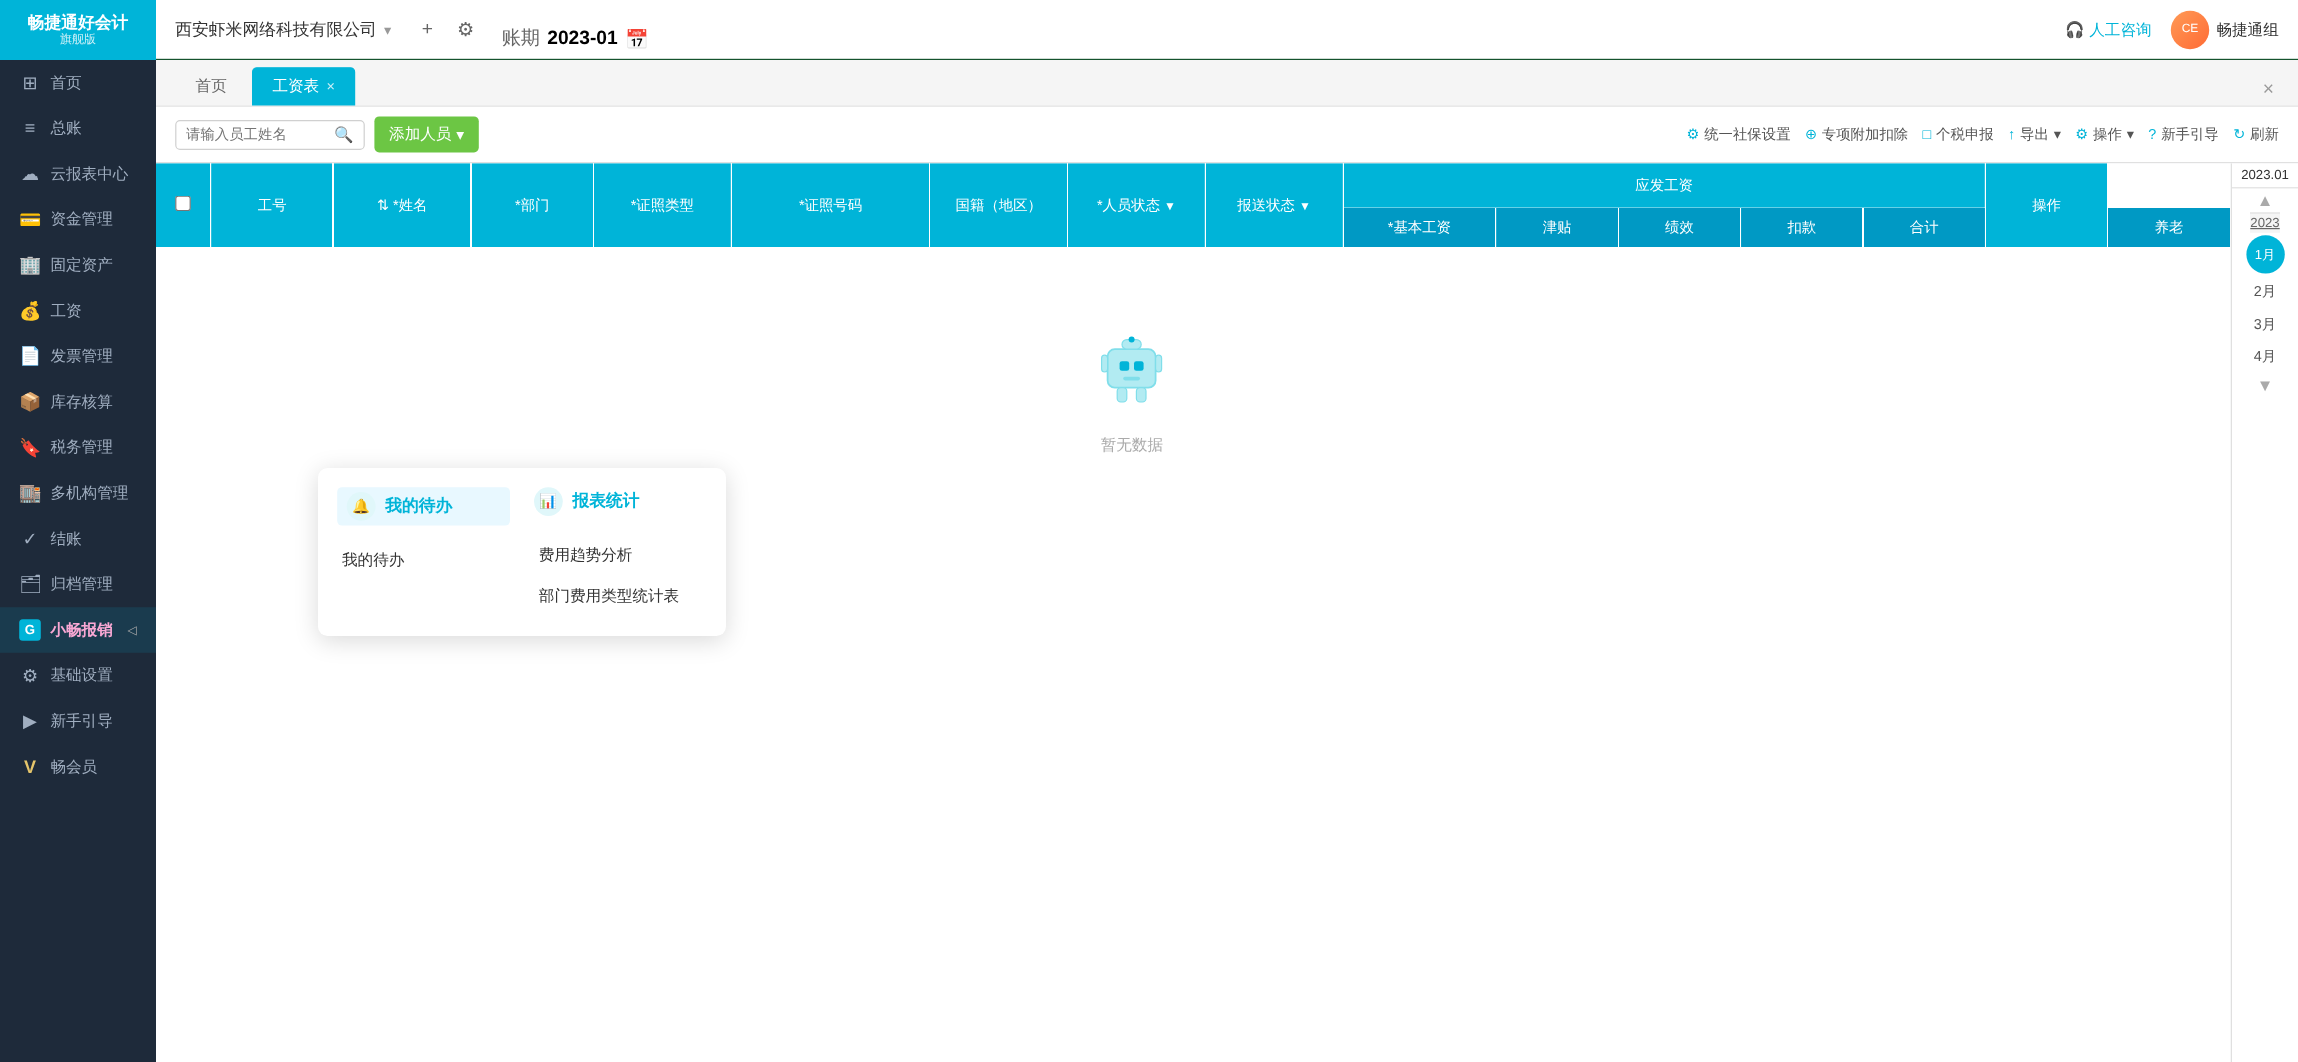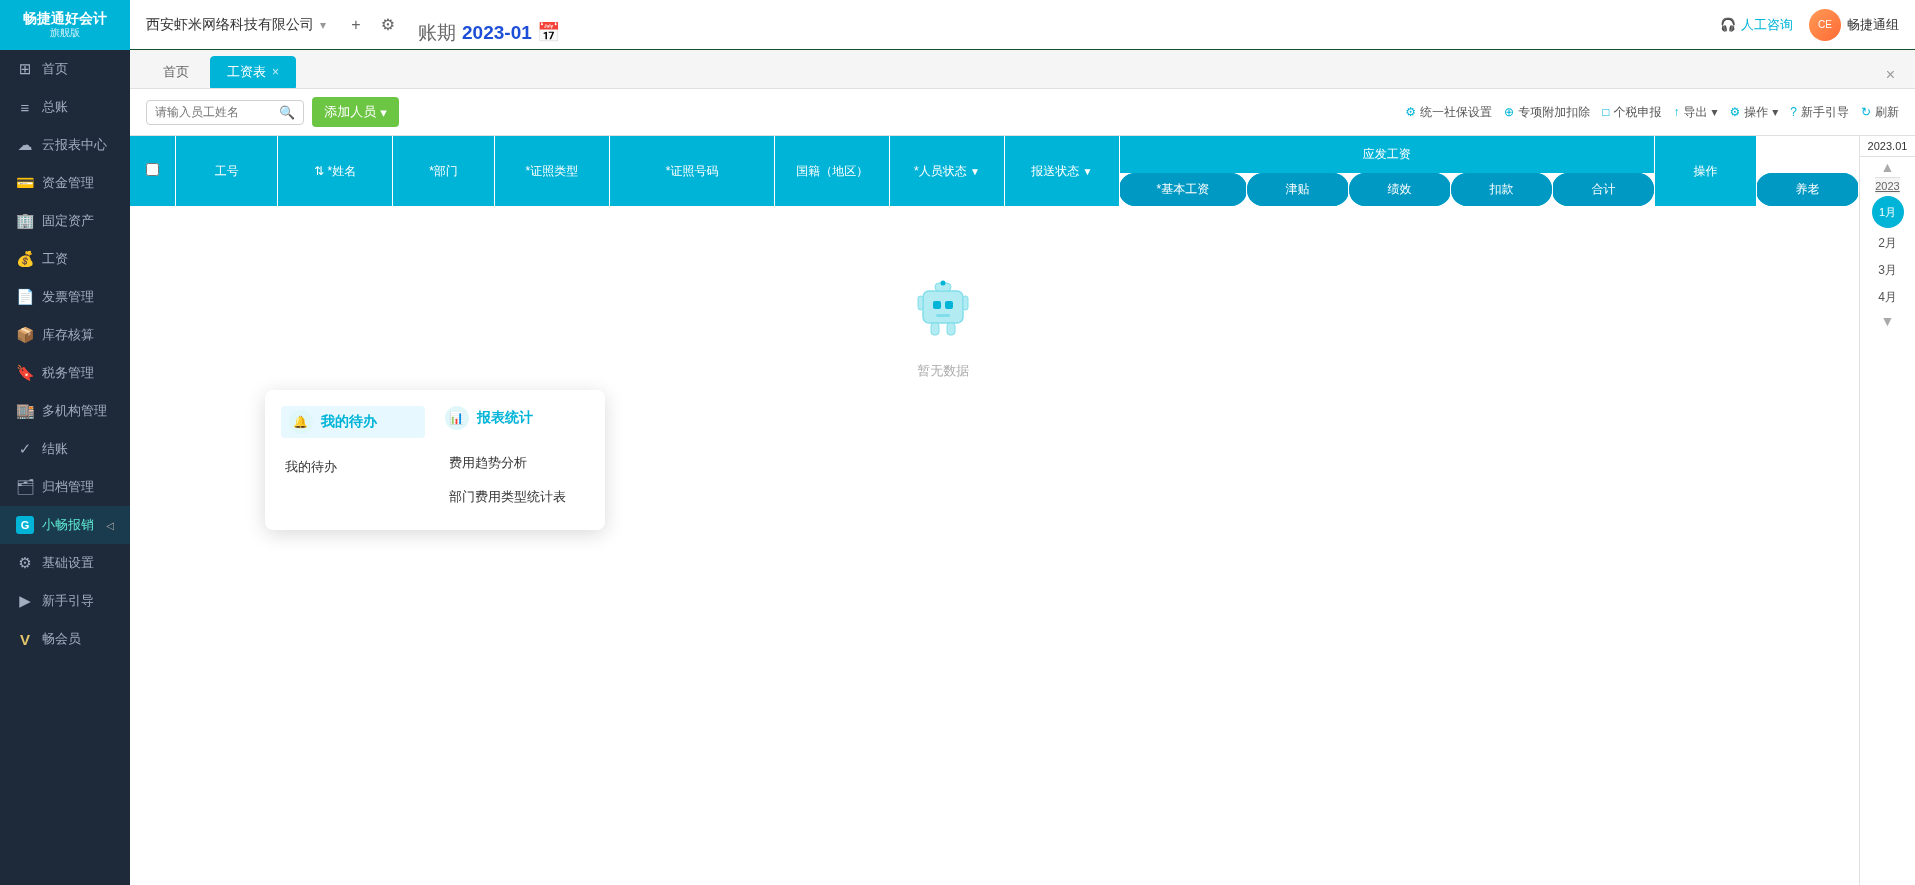"账期" .period-info { font-size: 19px -> 16px }
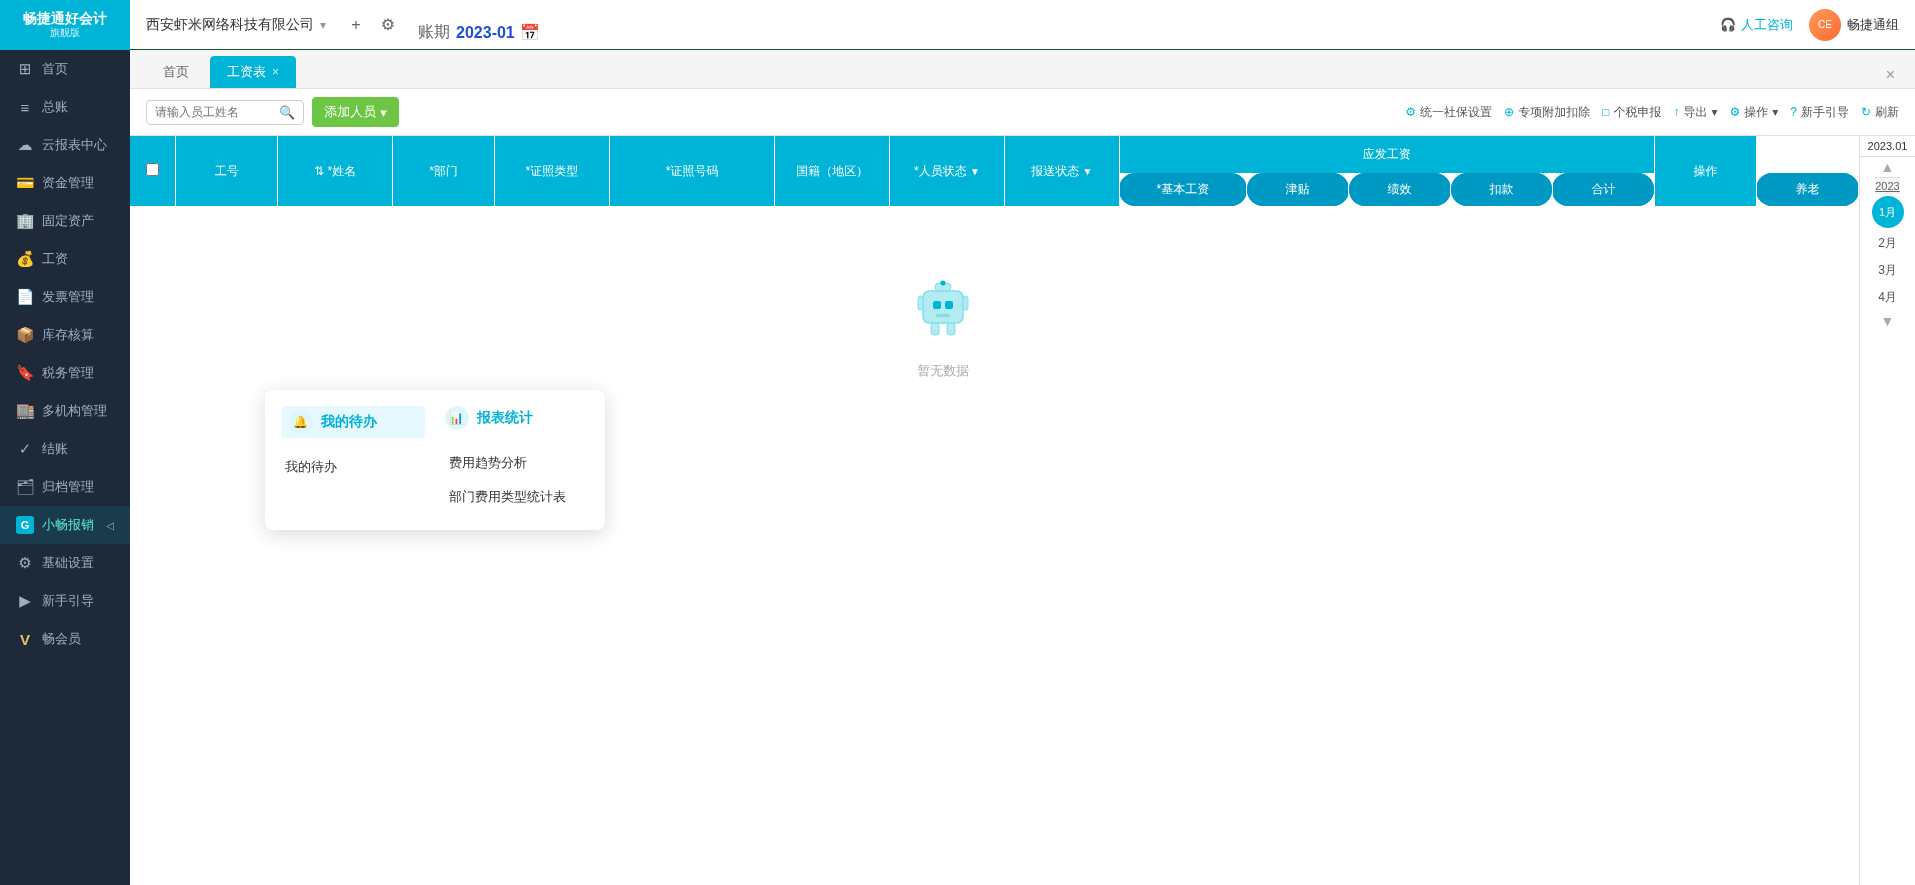"2023-01" span { color: #1d4ed8 -> #000000 }
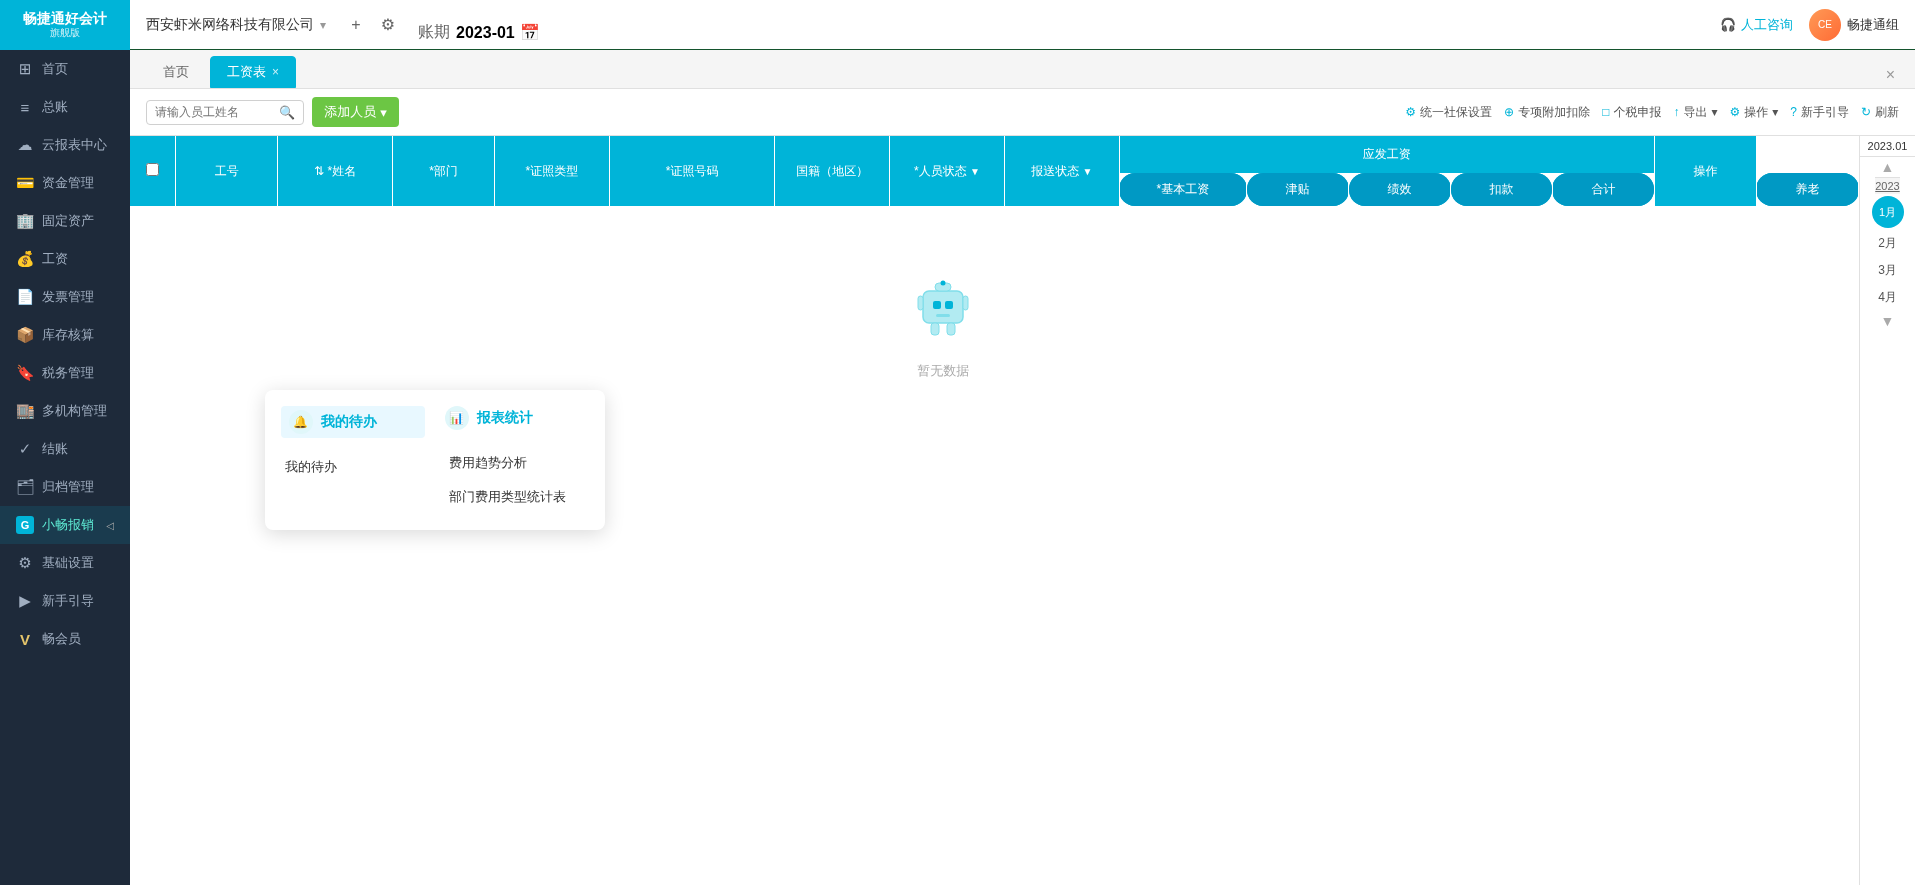"*基本工资" .data-table thead .sub-header th { border-radius: 16px -> none }
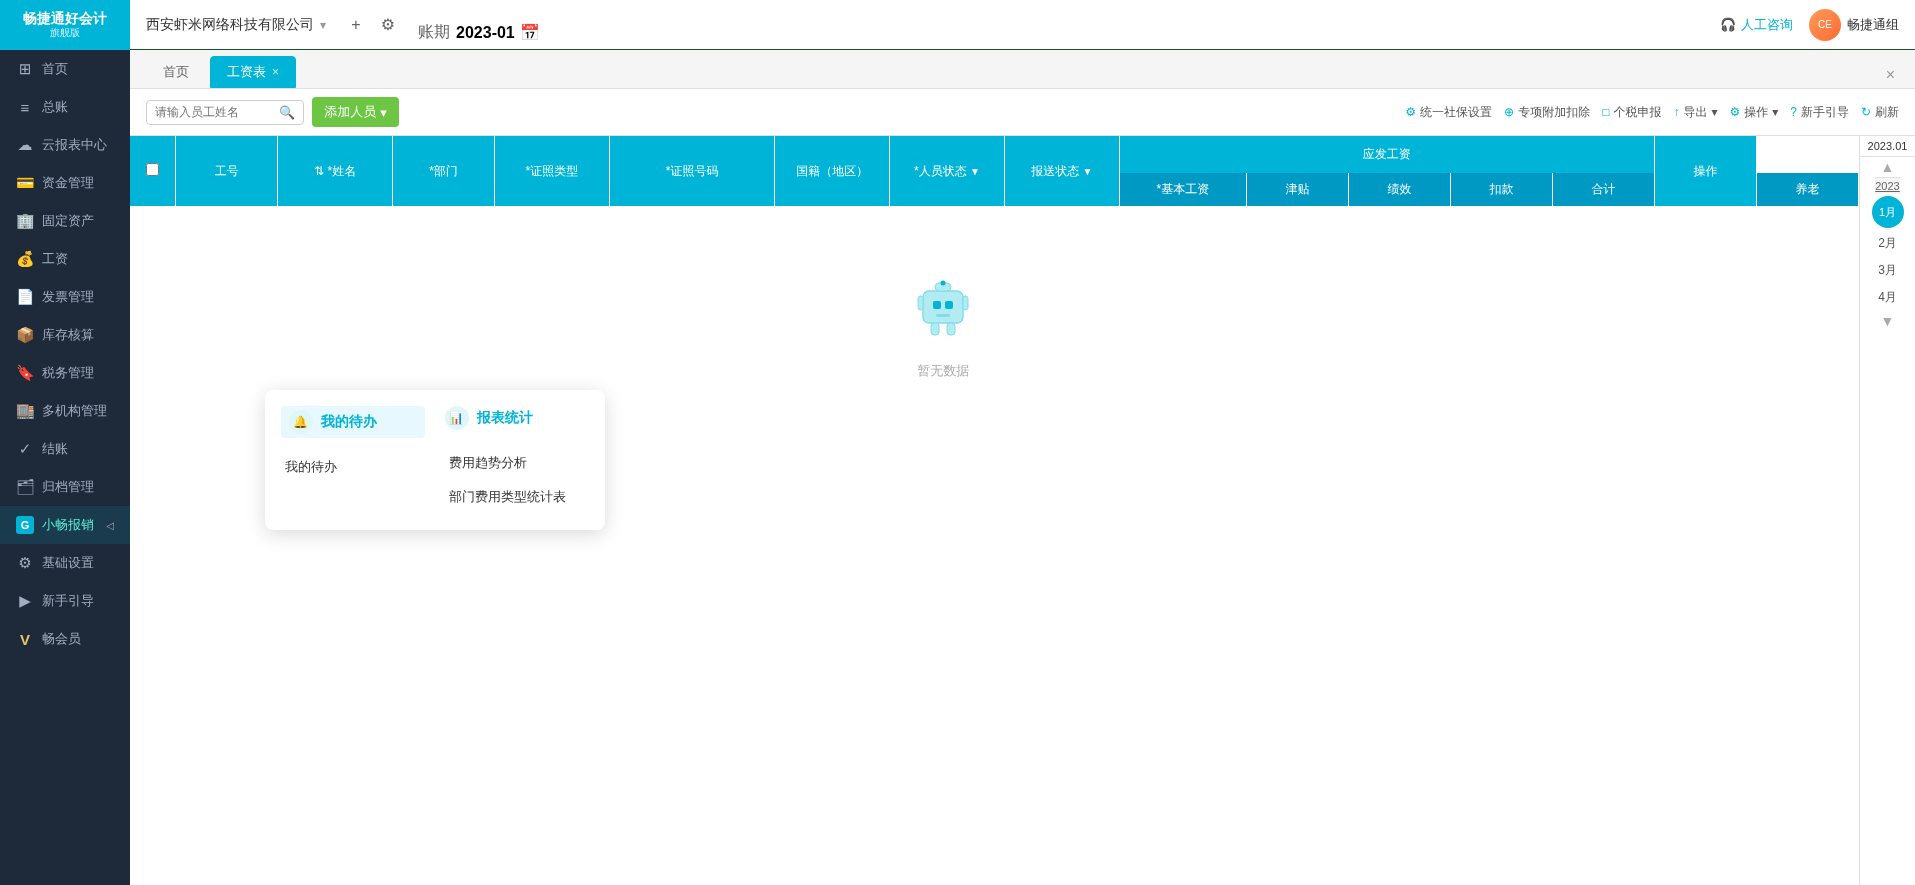"小畅报销" span { color: #5eead4 -> #f9a8d4; font-weight: none -> bold }
